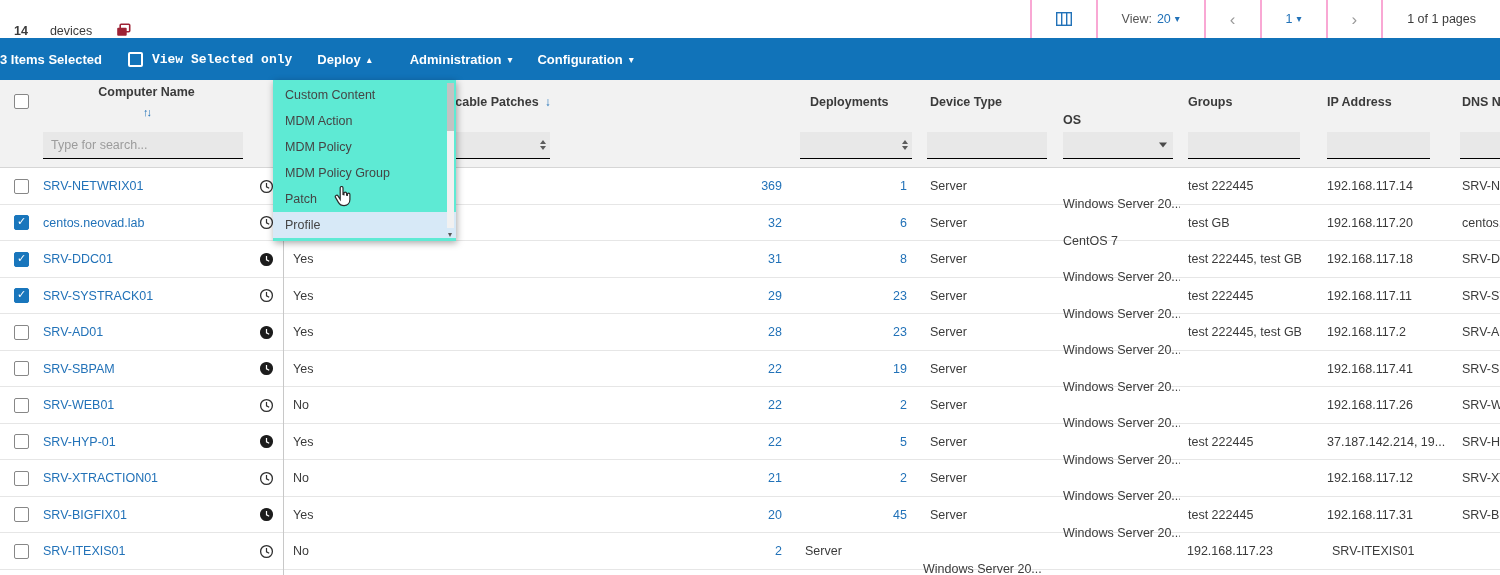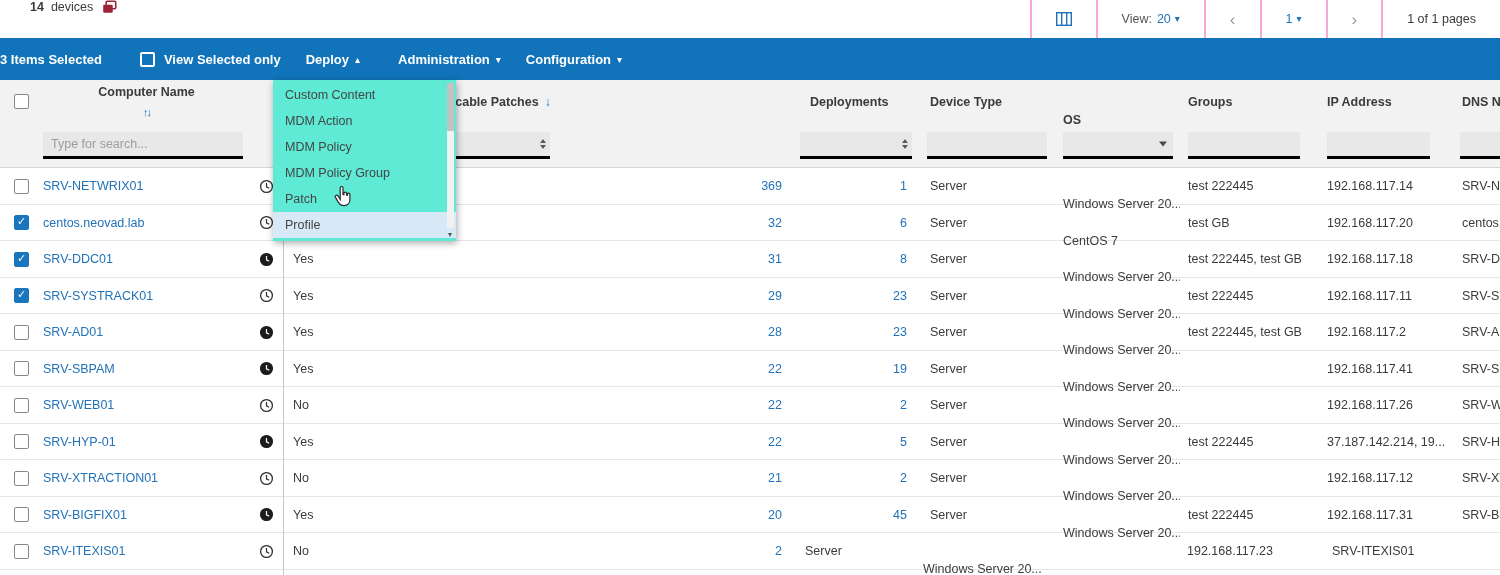"14" .tb-left { align-items: flex-start -> flex-end; gap: 7px -> 22px; padding-left: 30px -> 14px }
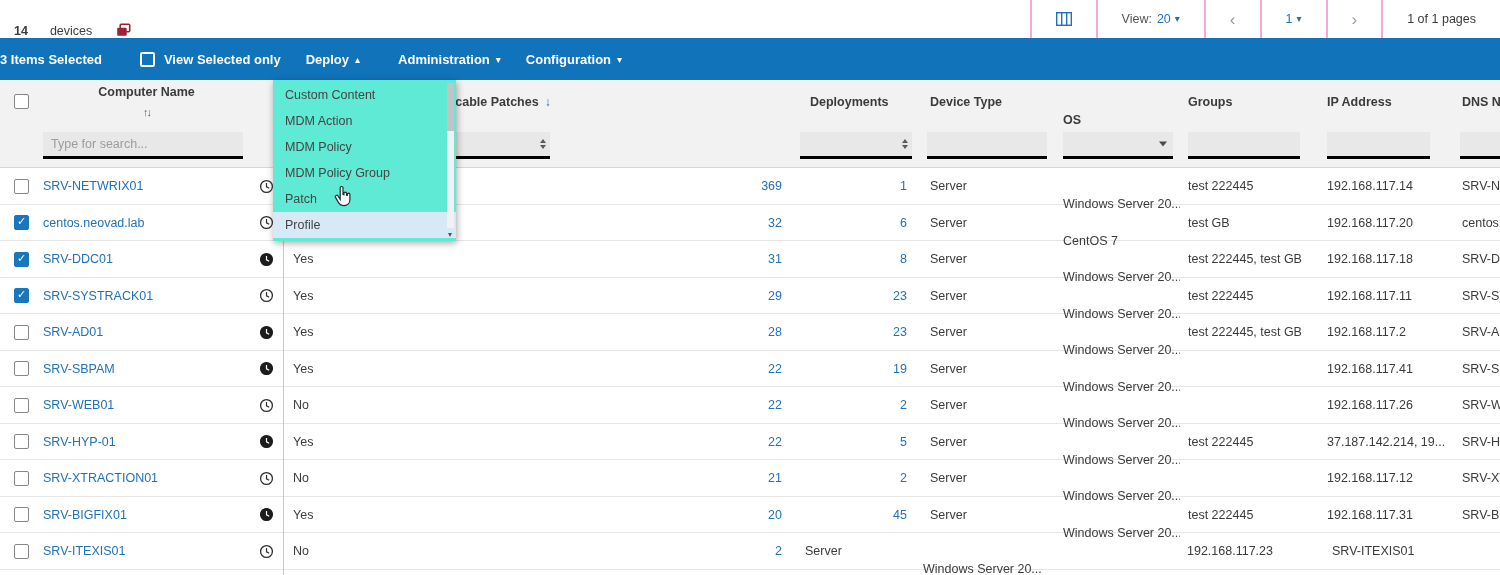"View Selected only" div.bb-group { font-family: none -> Liberation Mono, monospace; margin-left: 38px -> 26px }
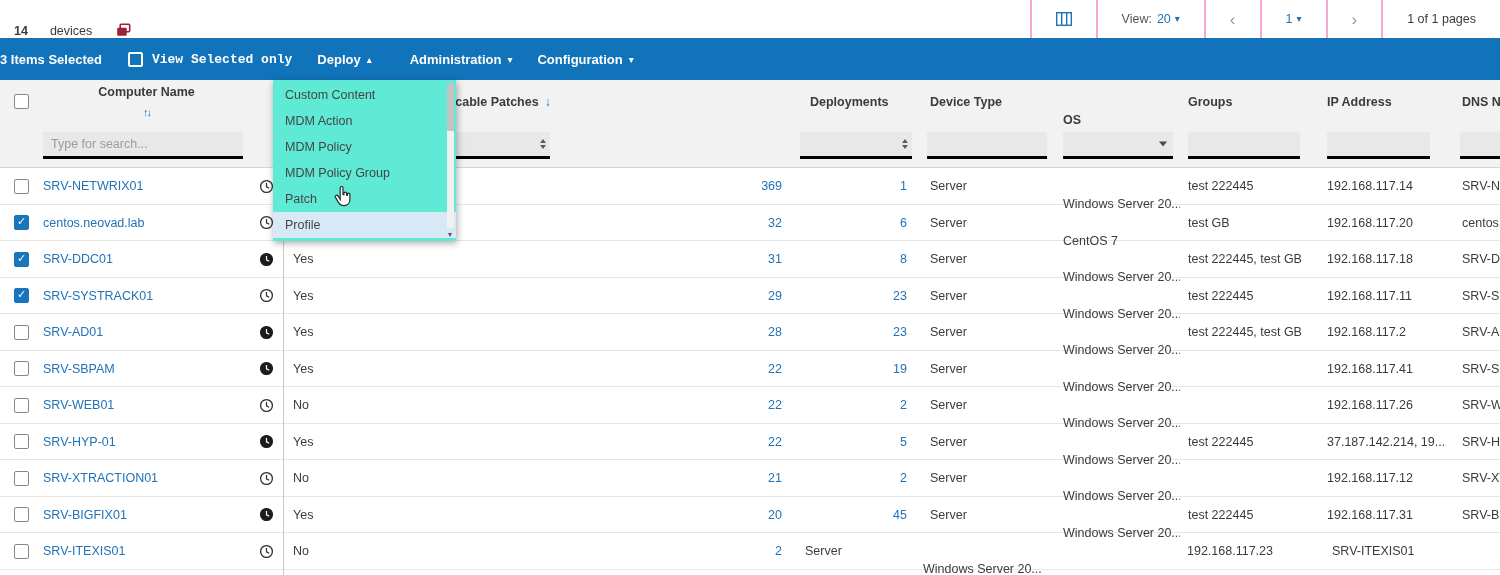"Type for search..." .finput { border-bottom: 3px solid #000000 -> 1px solid #000000 }
